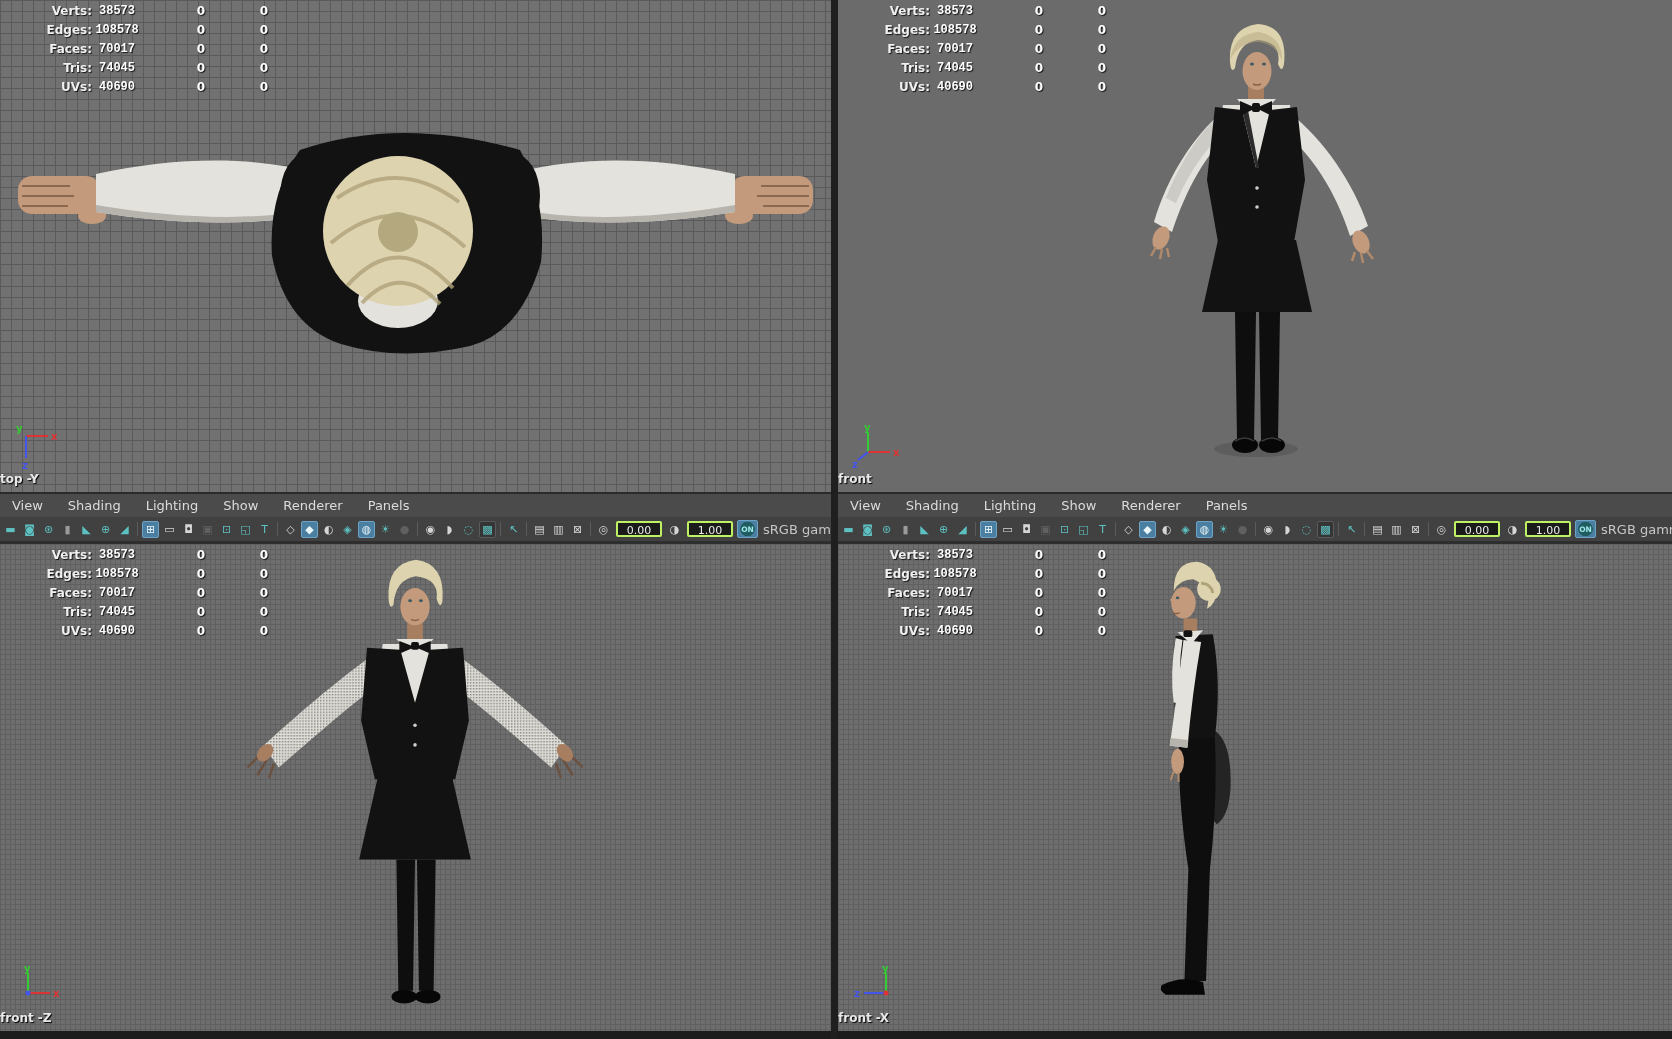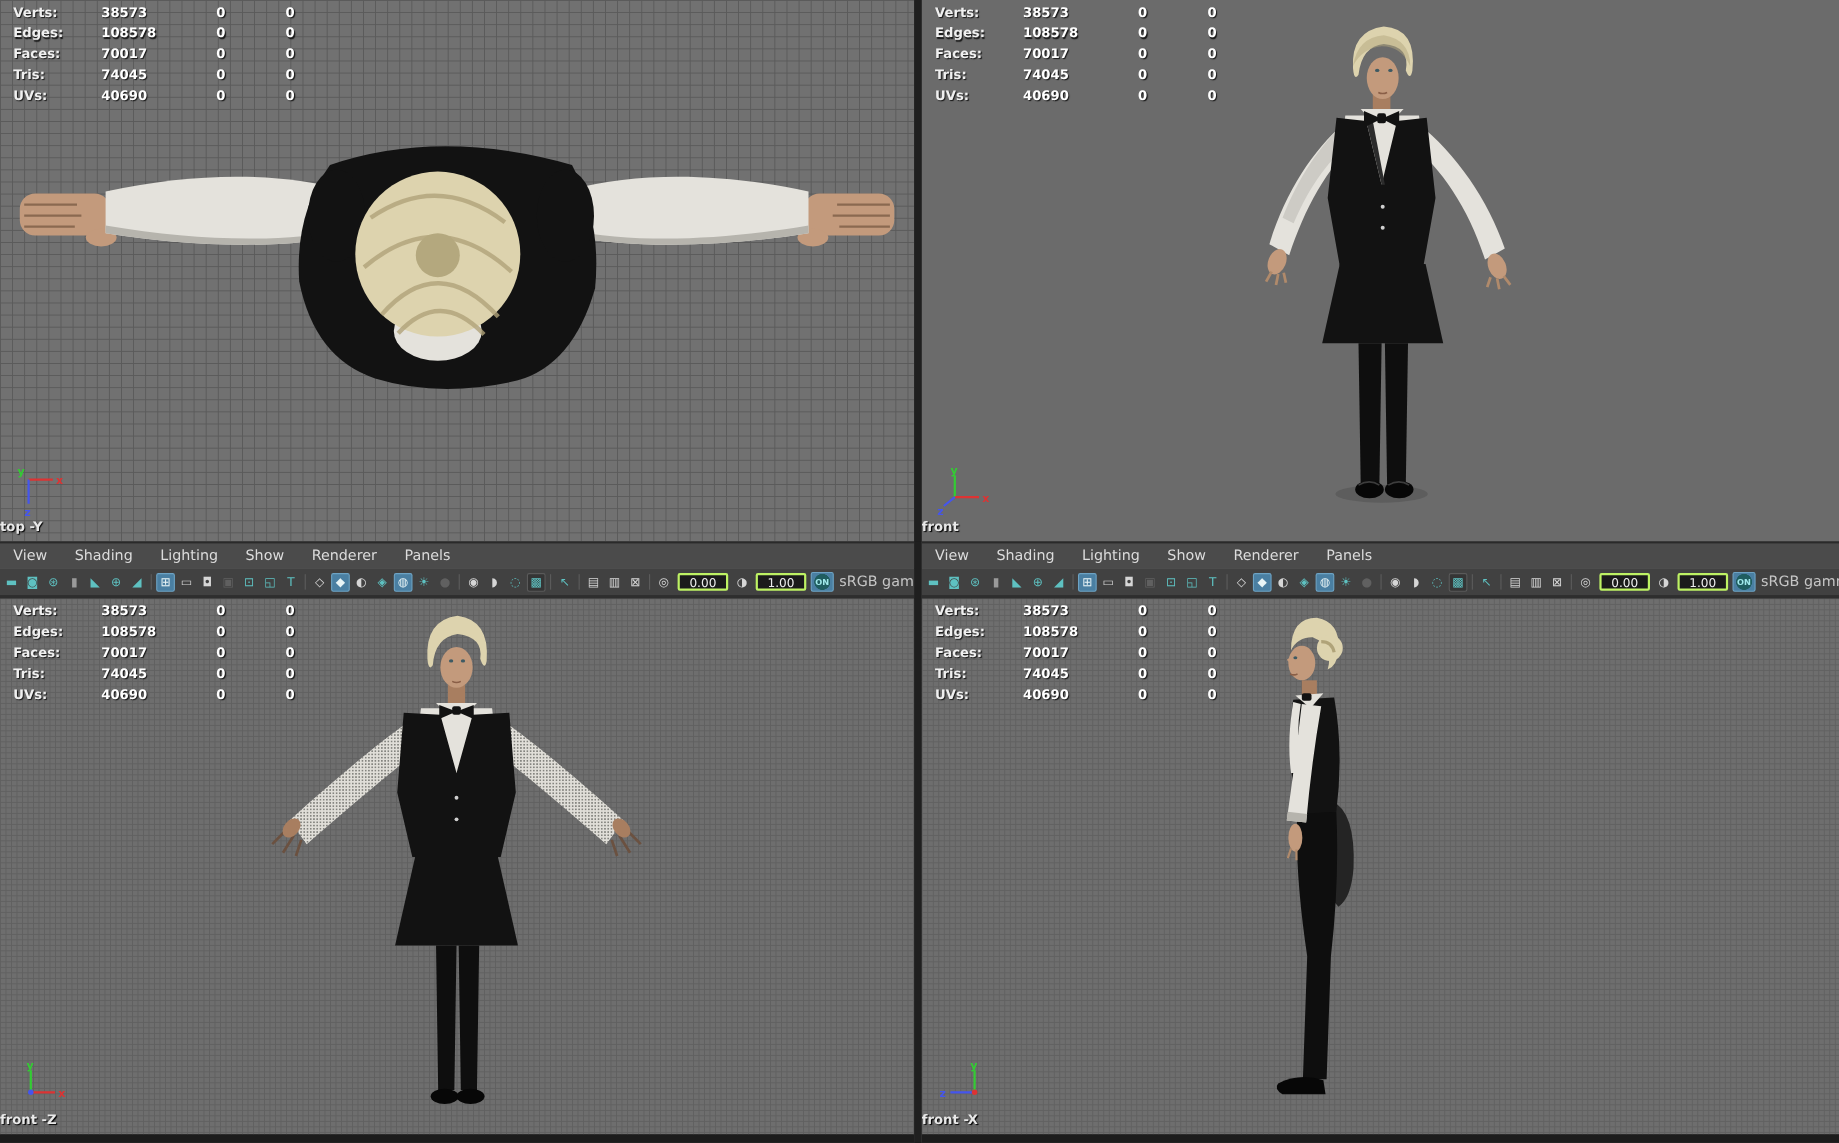"Verts:" .hud-label { text-align: none -> right }
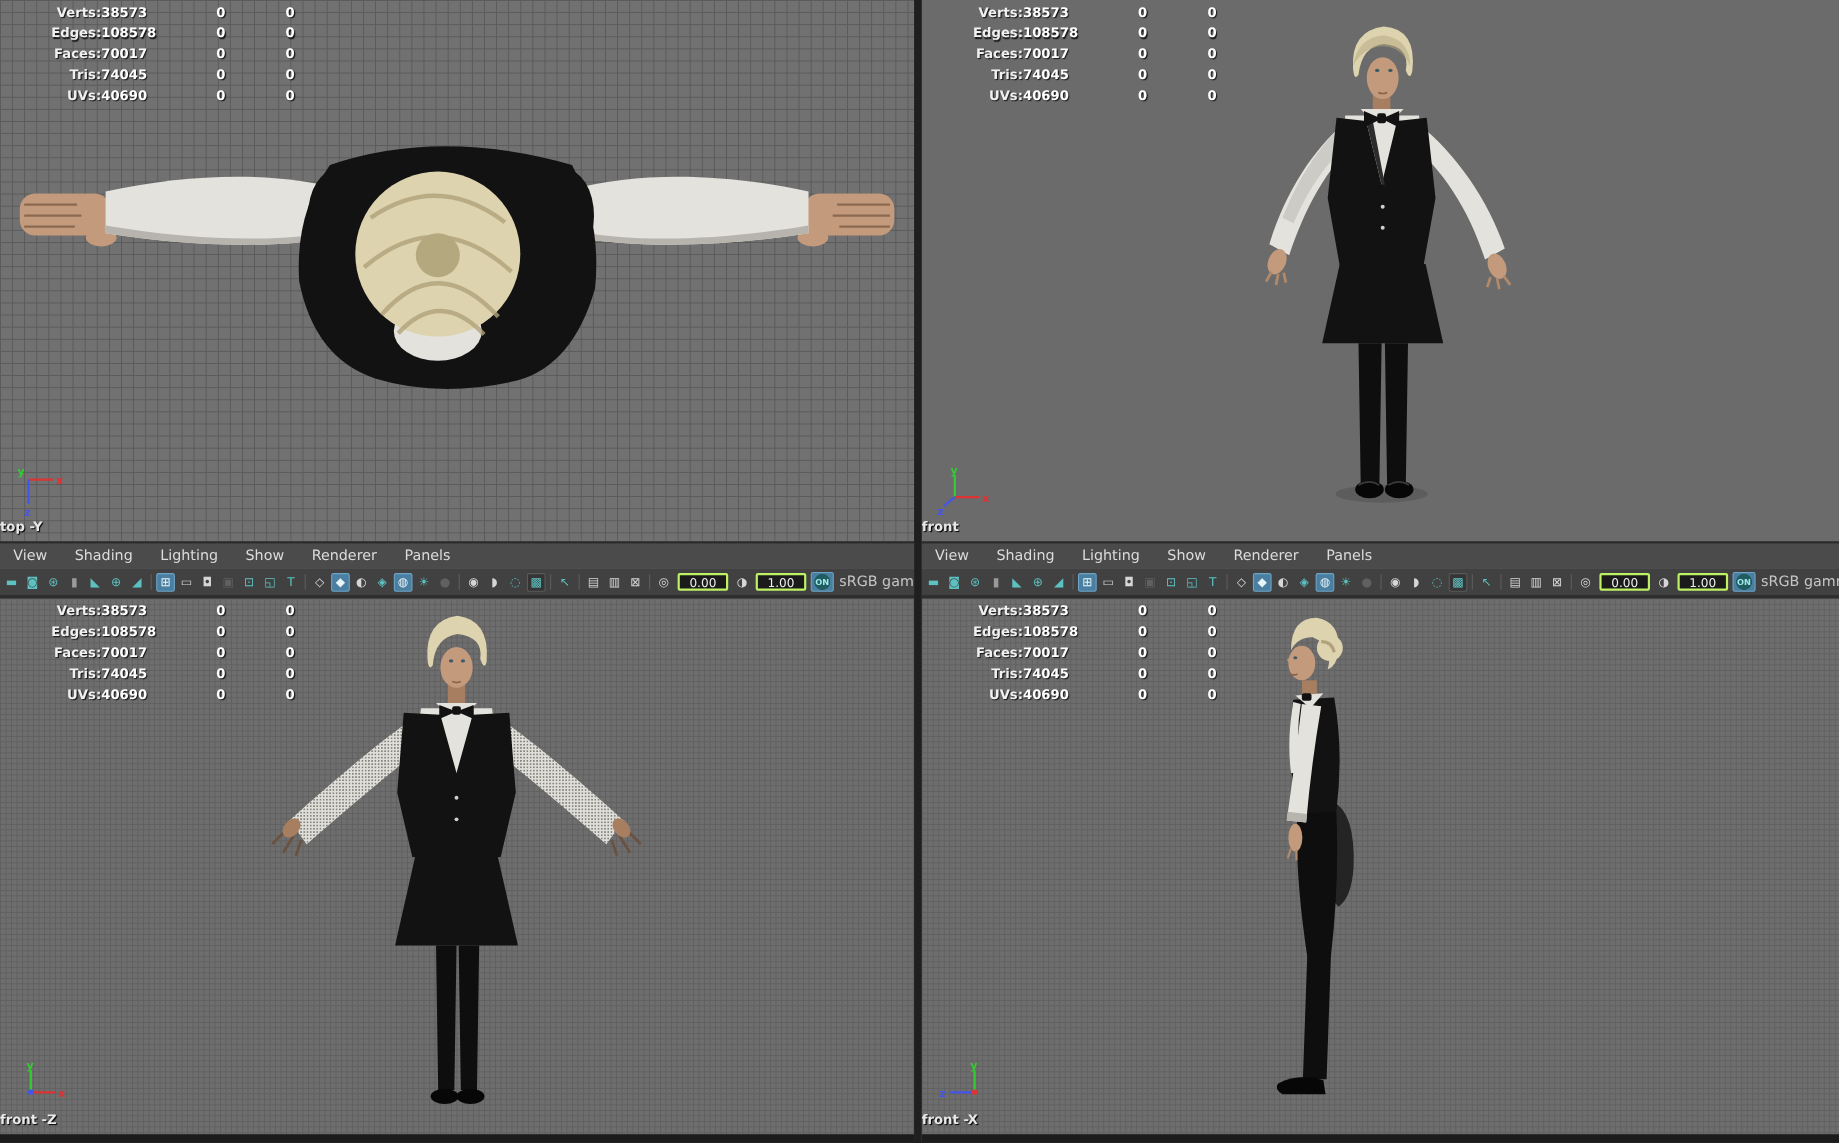"38573" .hud-val { font-family: none -> Liberation Mono, monospace; text-align: left -> center }
